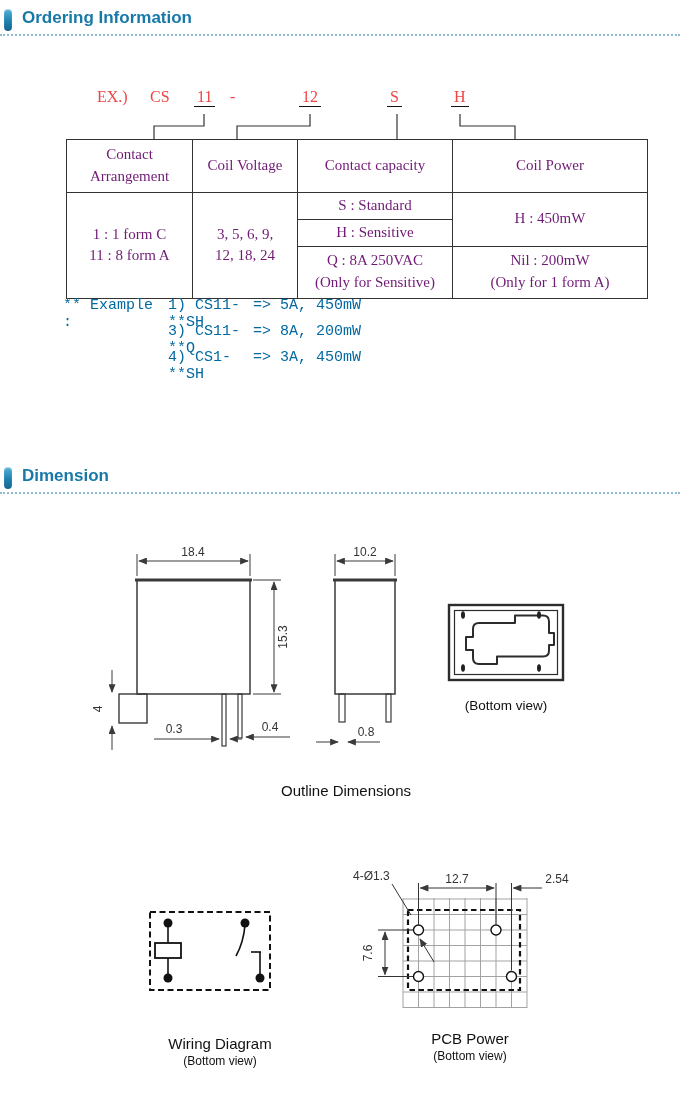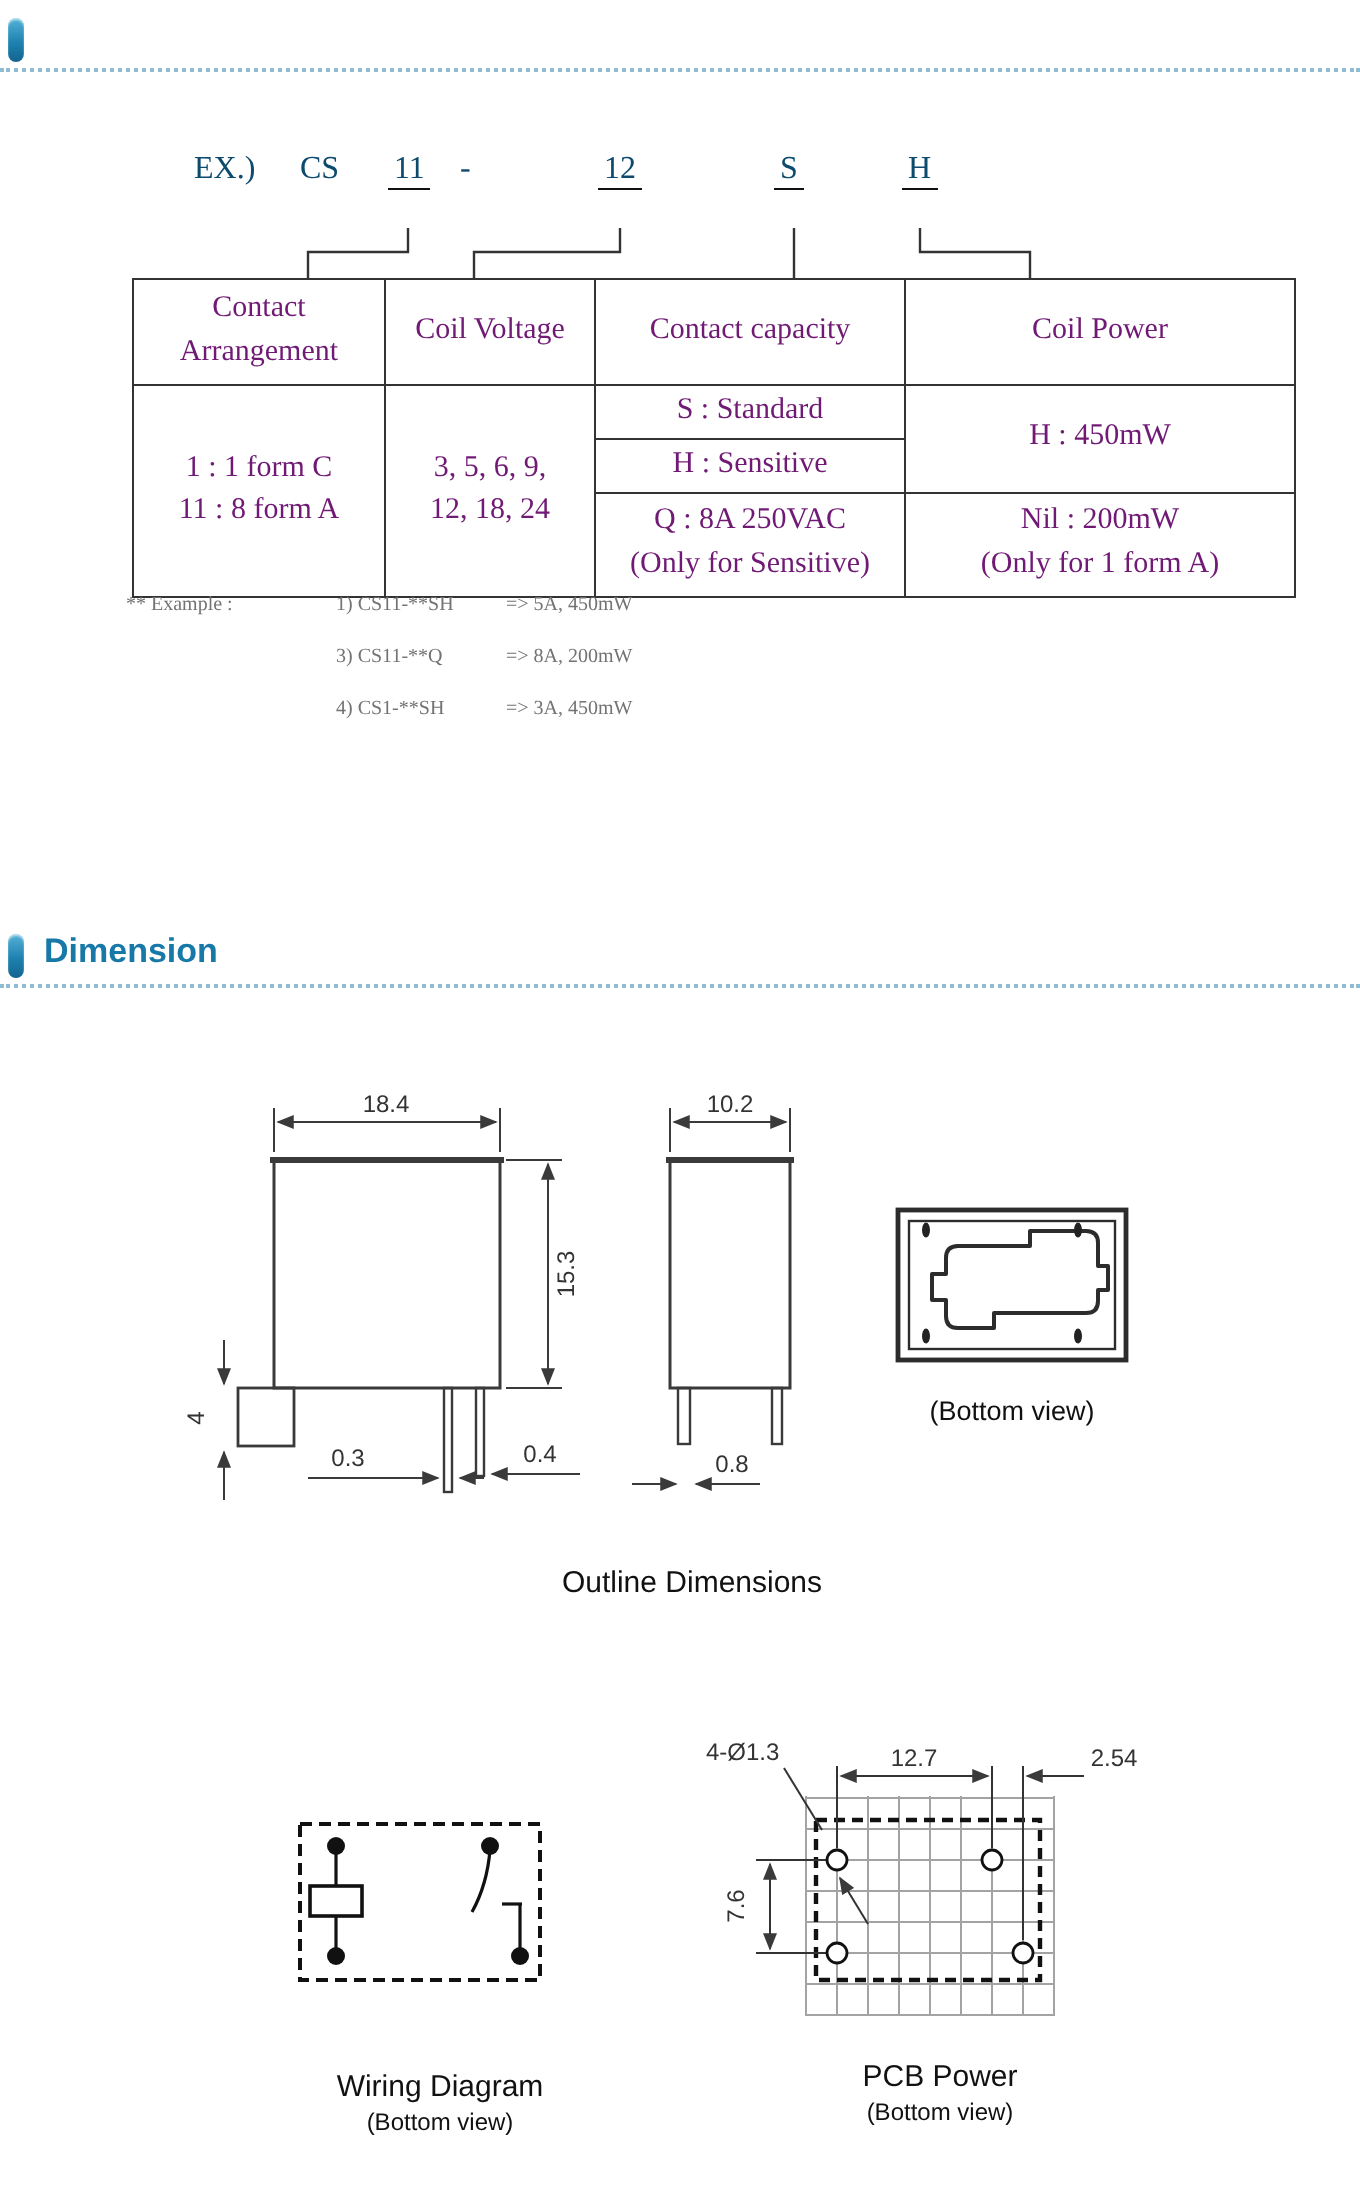"Ordering Information" div.sec-title { html: none -> <div>Ordering Information</div> }
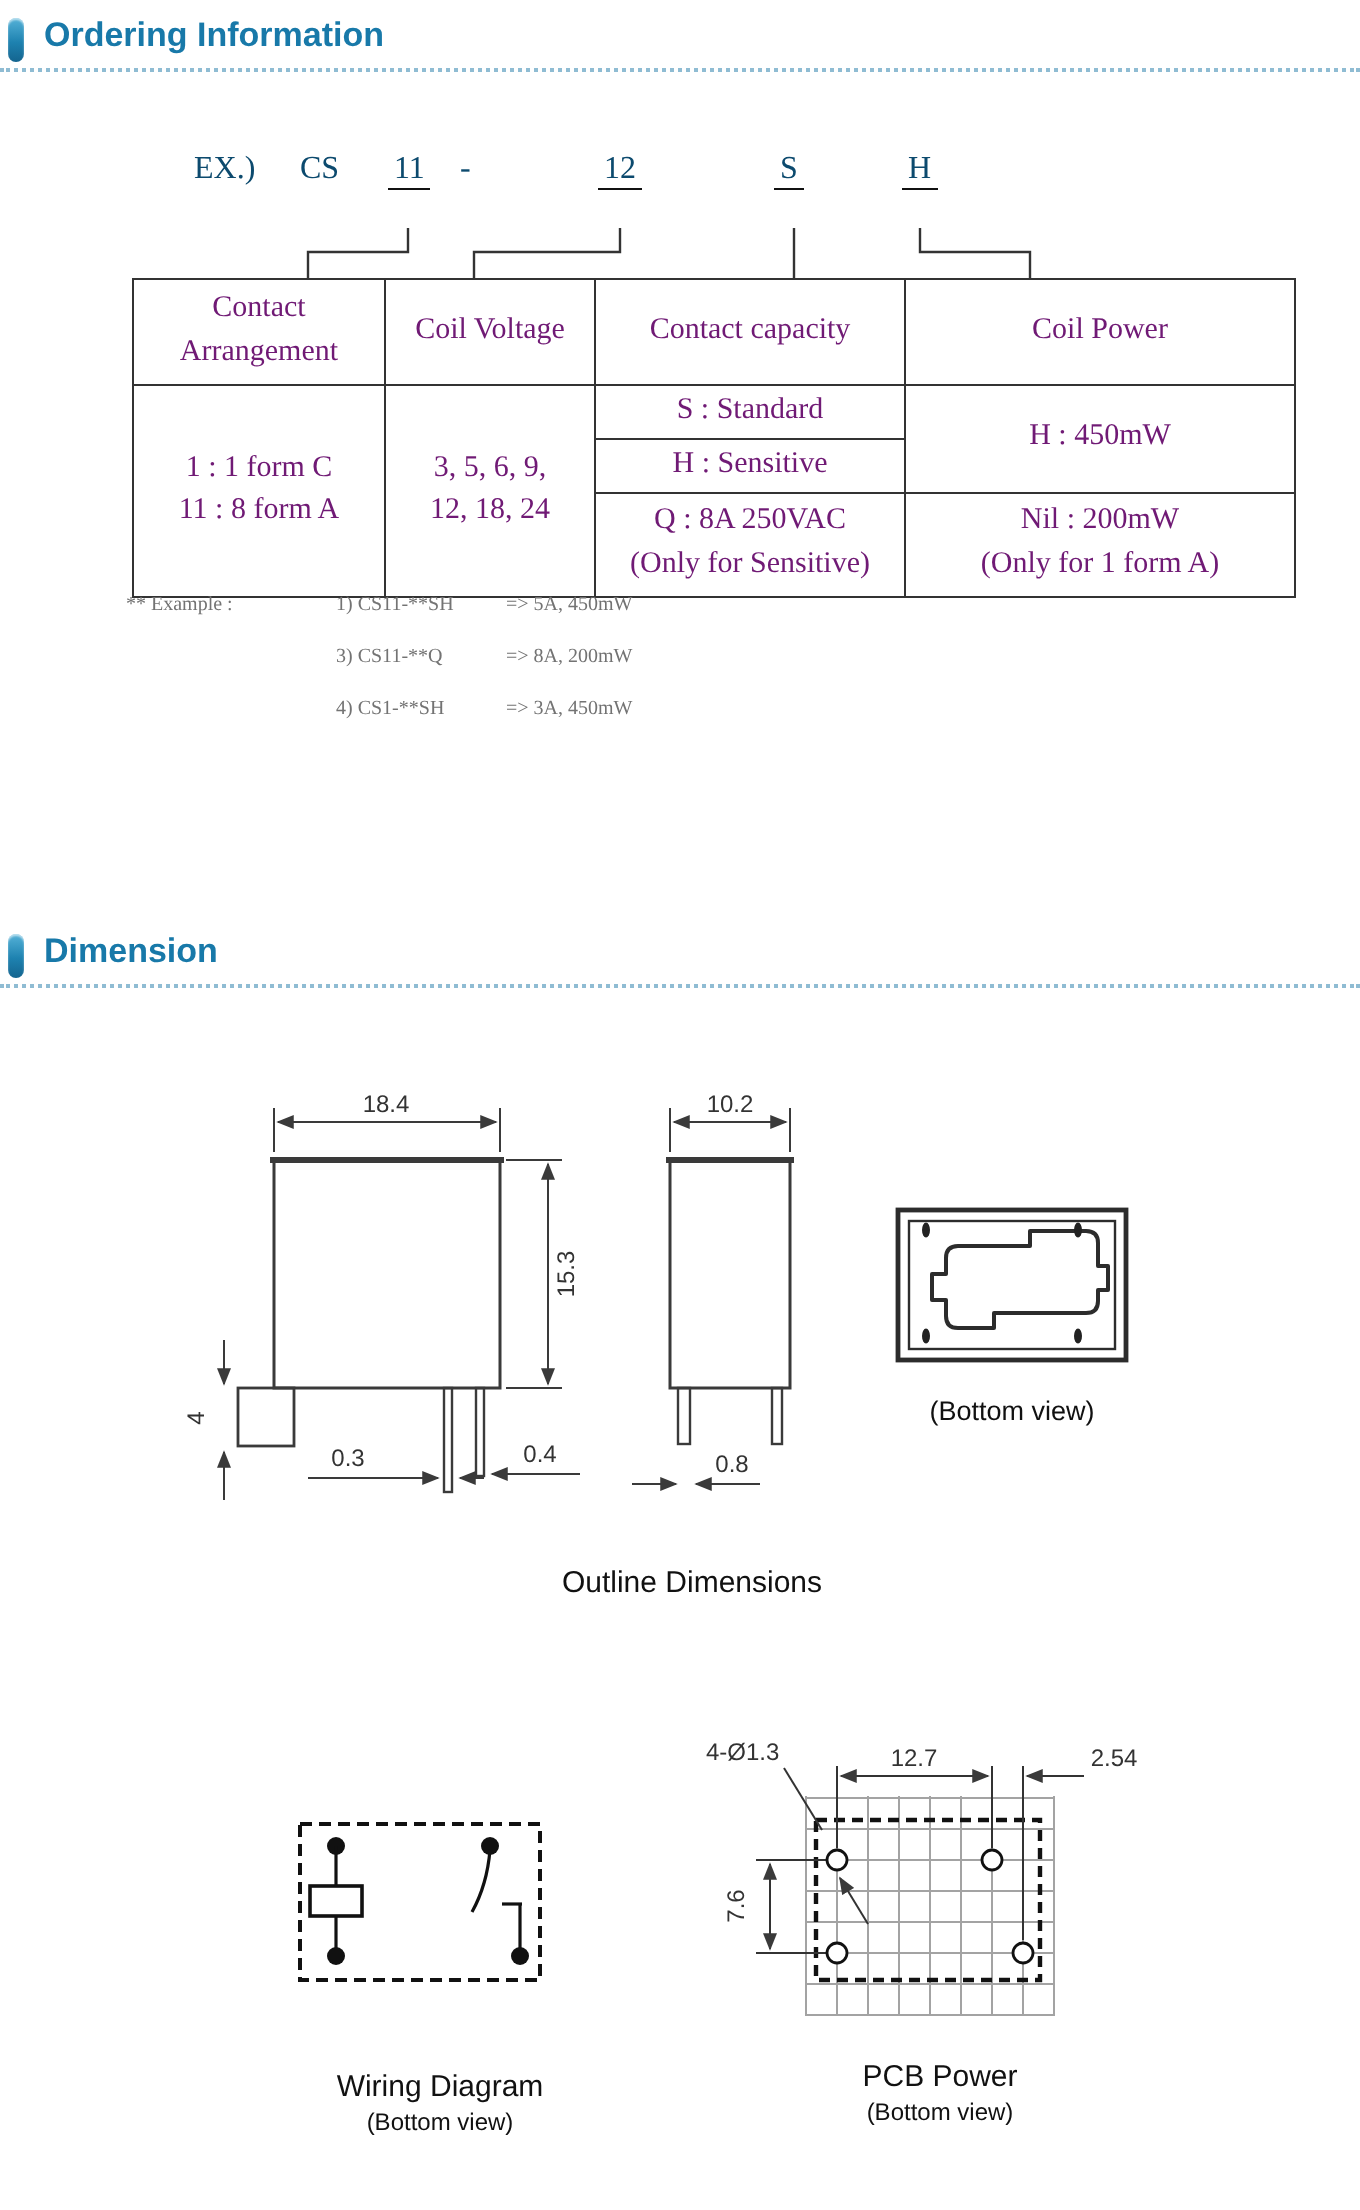"EX.)" .code-part { color: #0c4a6e -> #ef4444; top: 76px -> 88px }
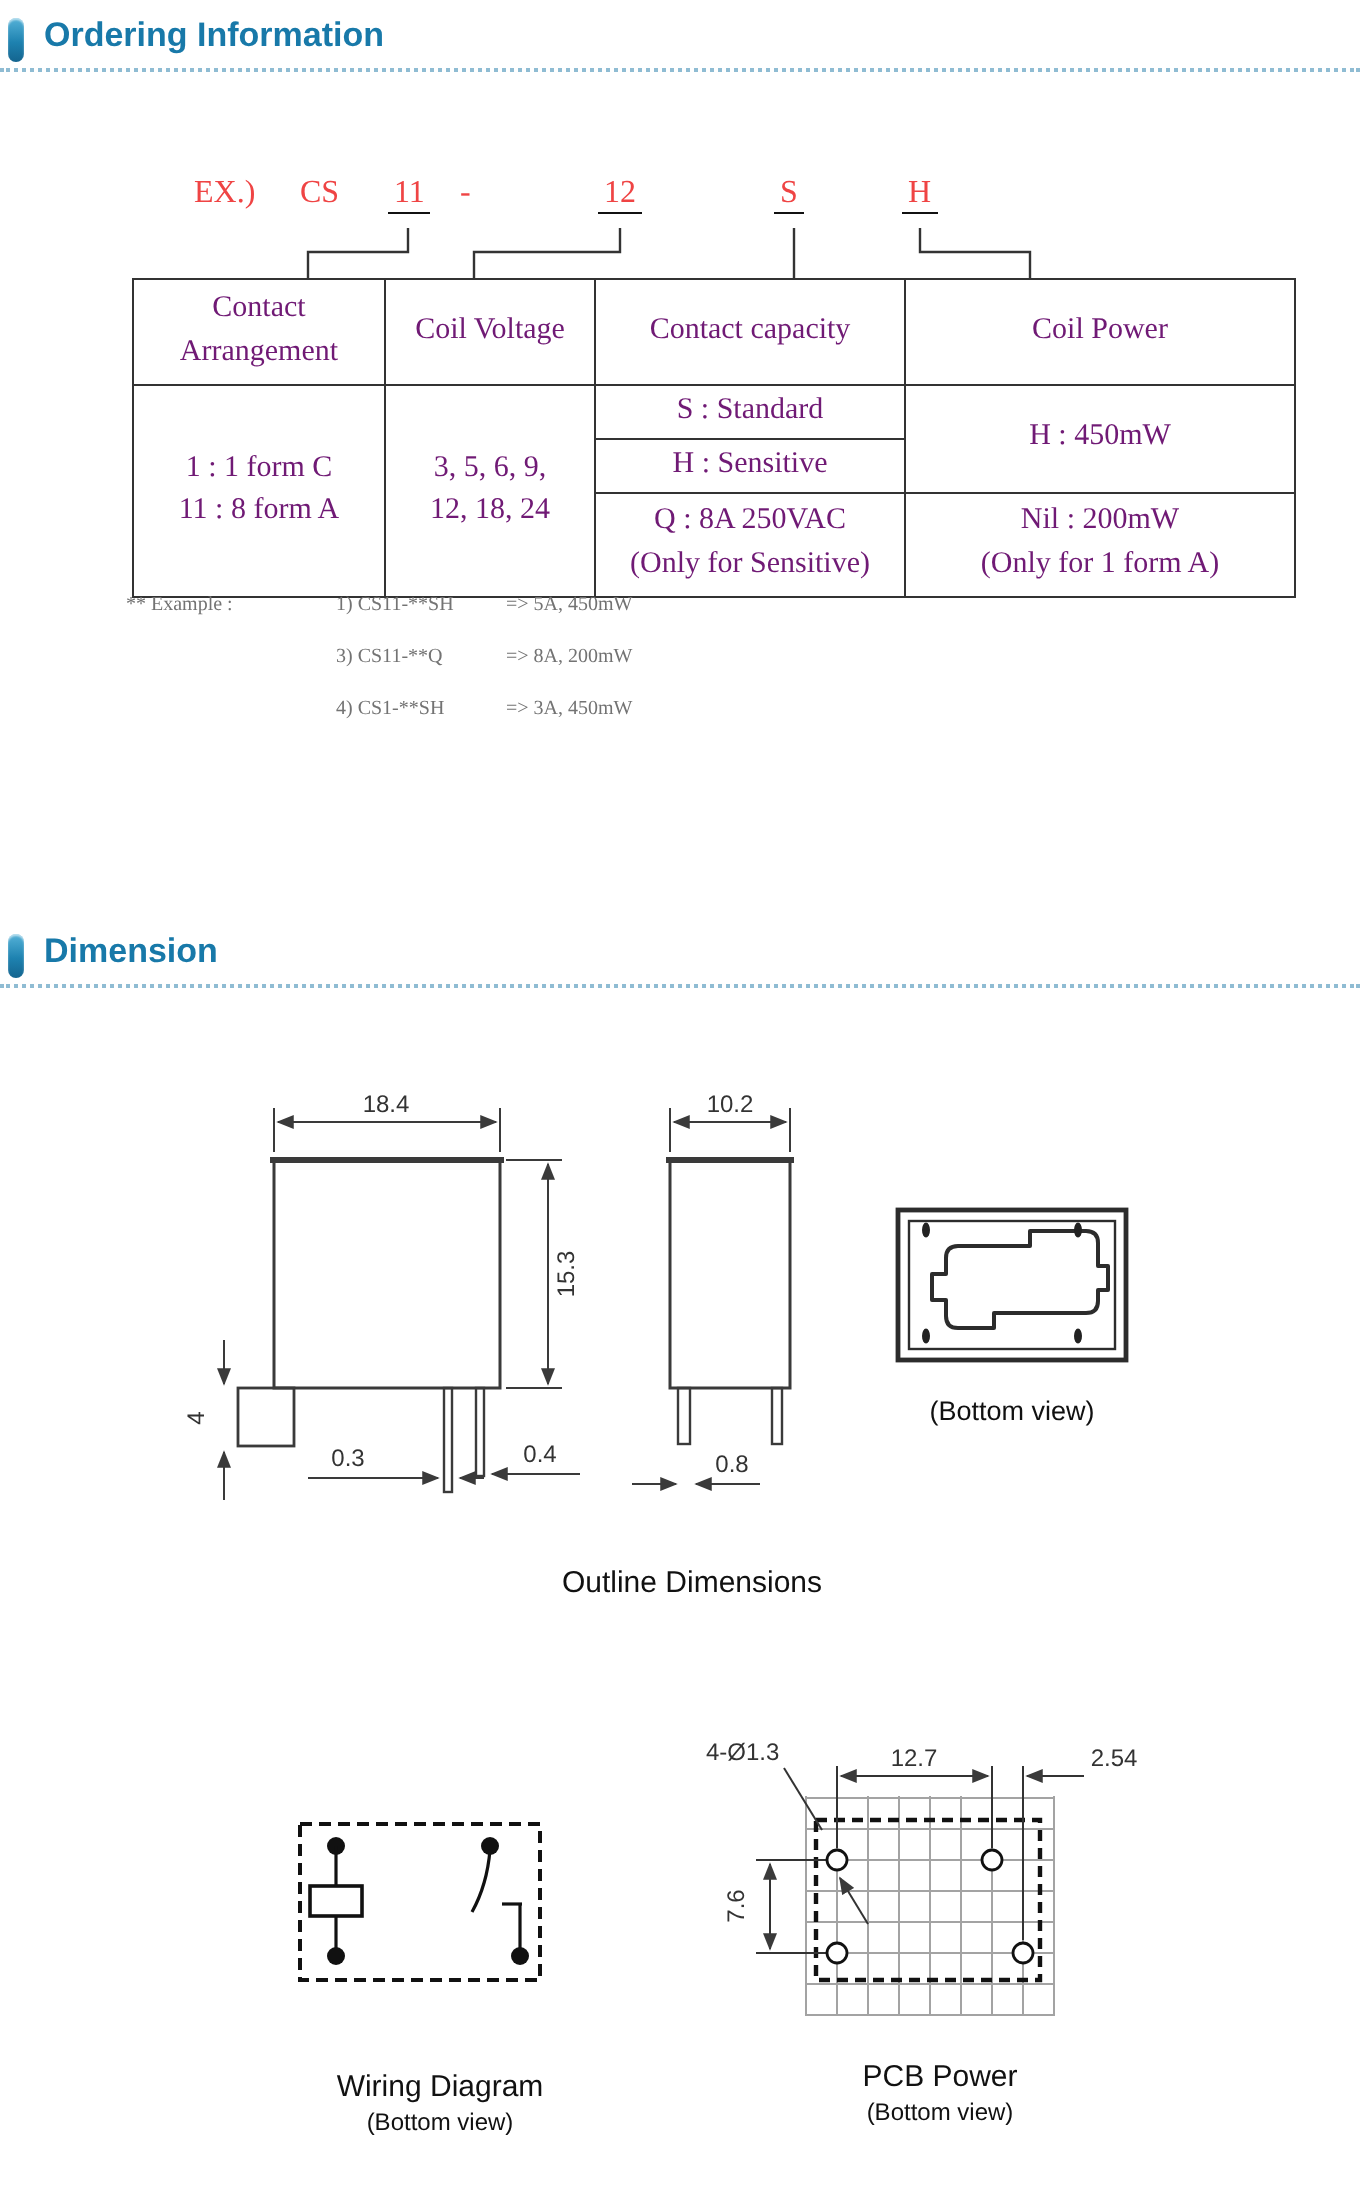"** Example :" .examples { color: #737373 -> #0369a1; font-family: Liberation Serif, serif -> Liberation Mono, monospace; font-size: 10px -> 15px }
